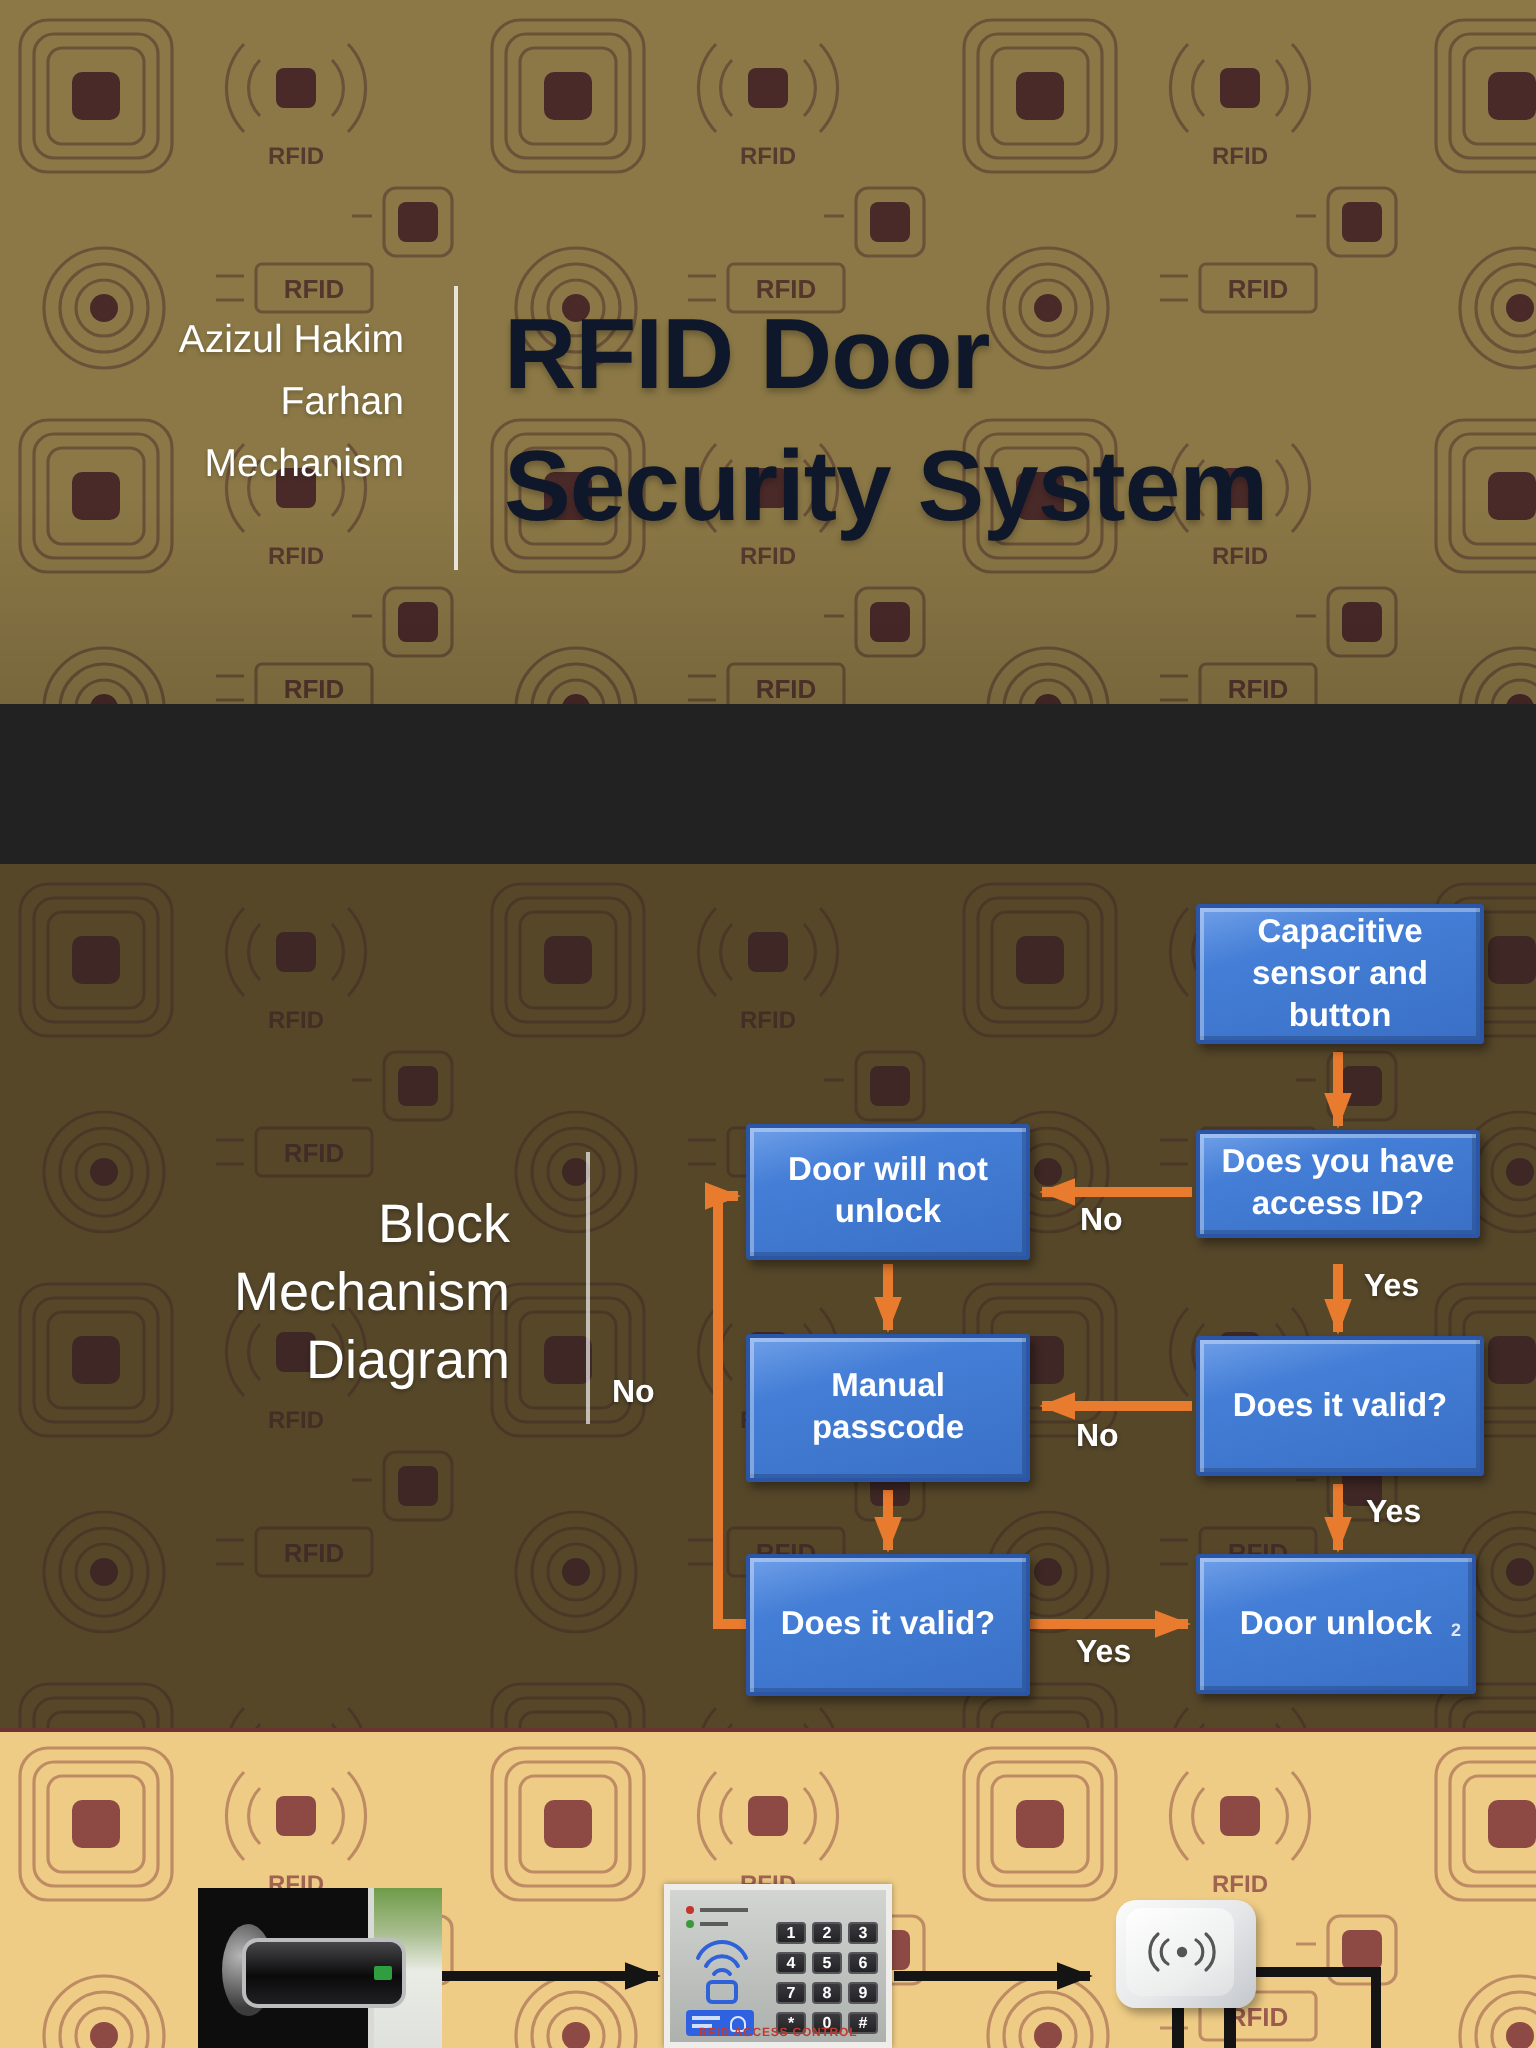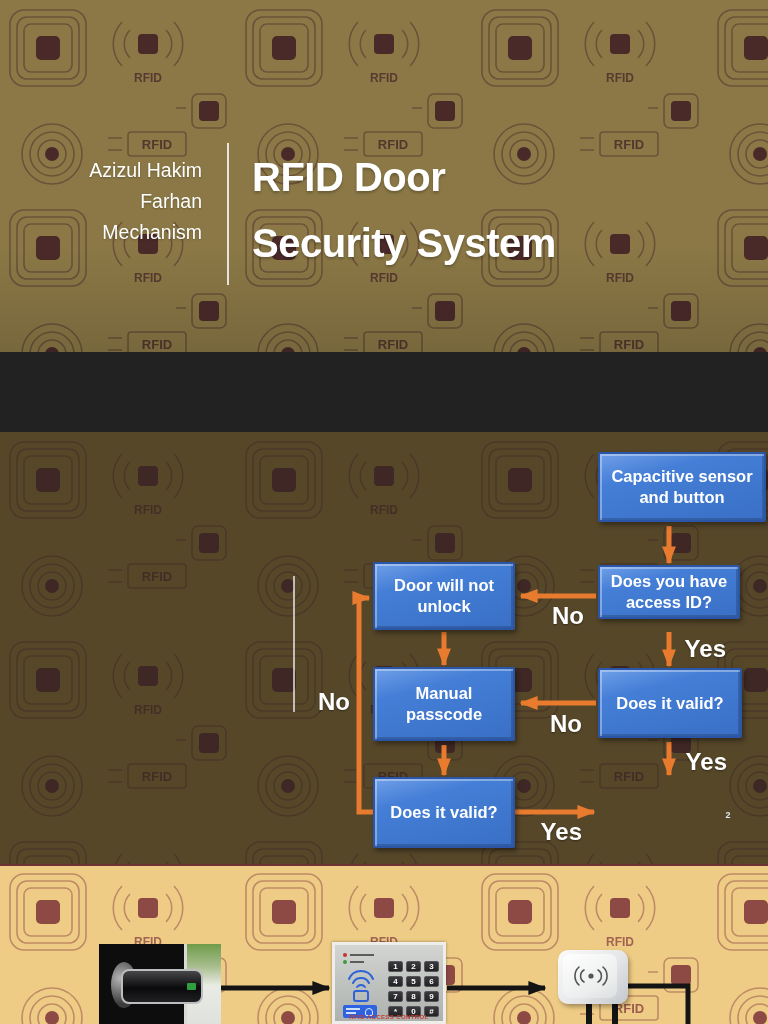"RFID Door" .title { color: #ffffff -> #0f172a; font-size: 40px -> 50px }
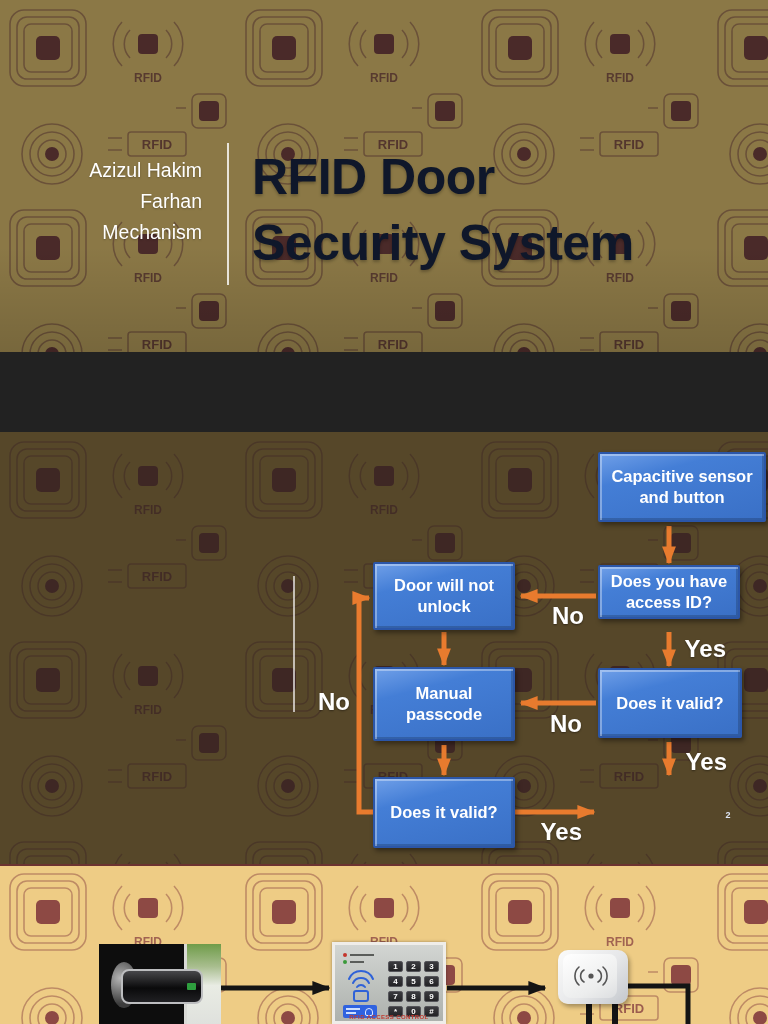"Capacitive sensor and button" div.flowbox { width: 168px -> 144px }
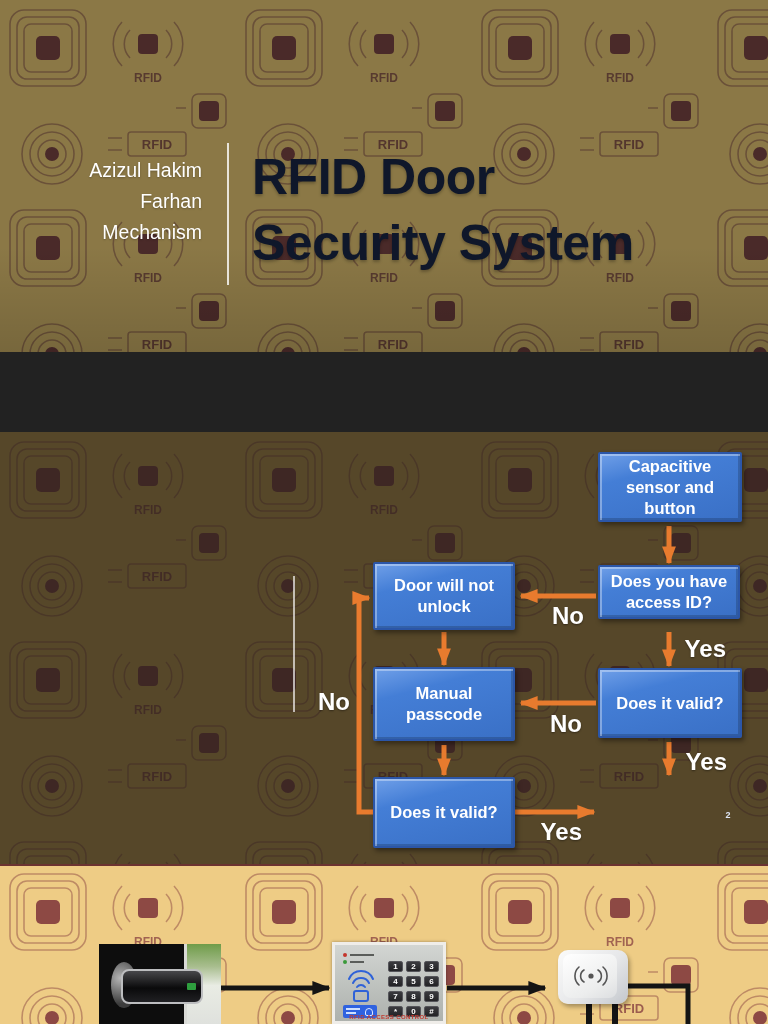"Block" div.heading { html: none -> <div> <div>Block</div> <div>Mechanism</div> <div>Diagram</div> </div> }
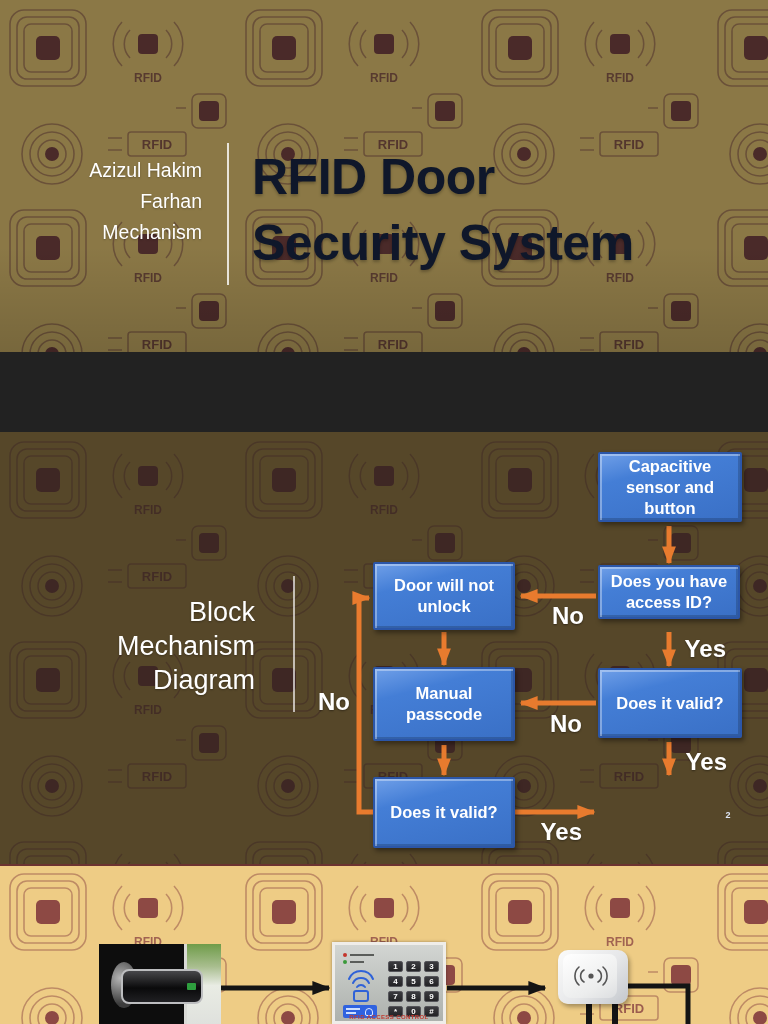"No" .edge-label { font-size: 24px -> 16px; text-align: right -> left }
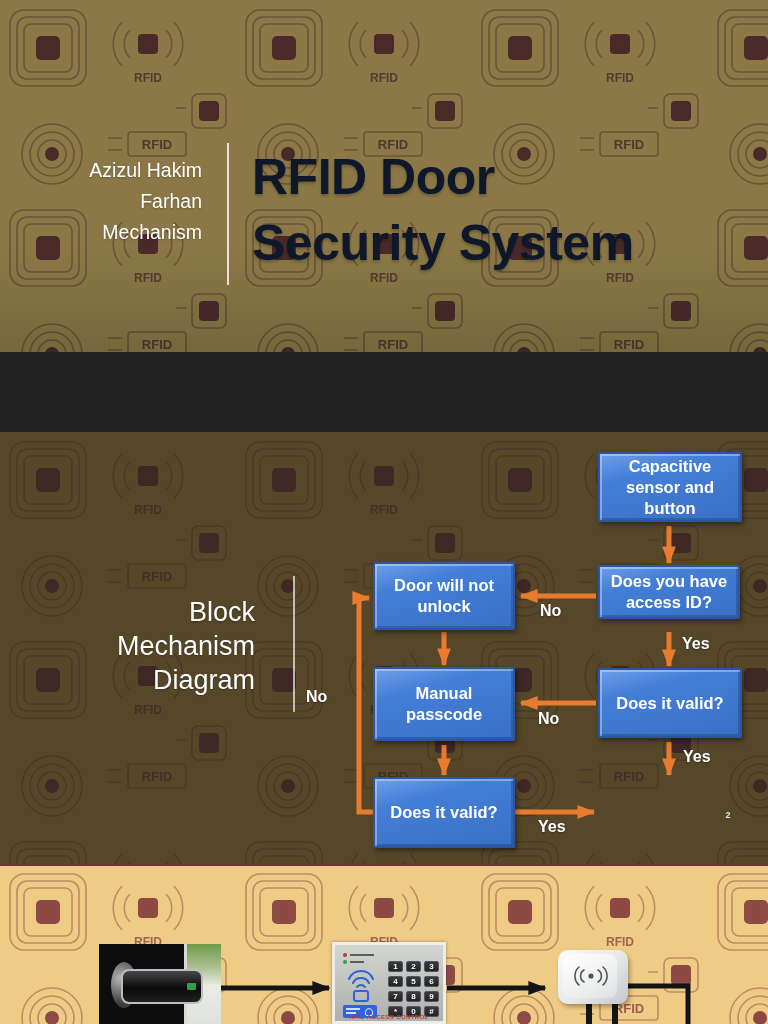"Door unlock" div.flowbox { html: none -> <div> <span>Door unlock</span> </div> }
